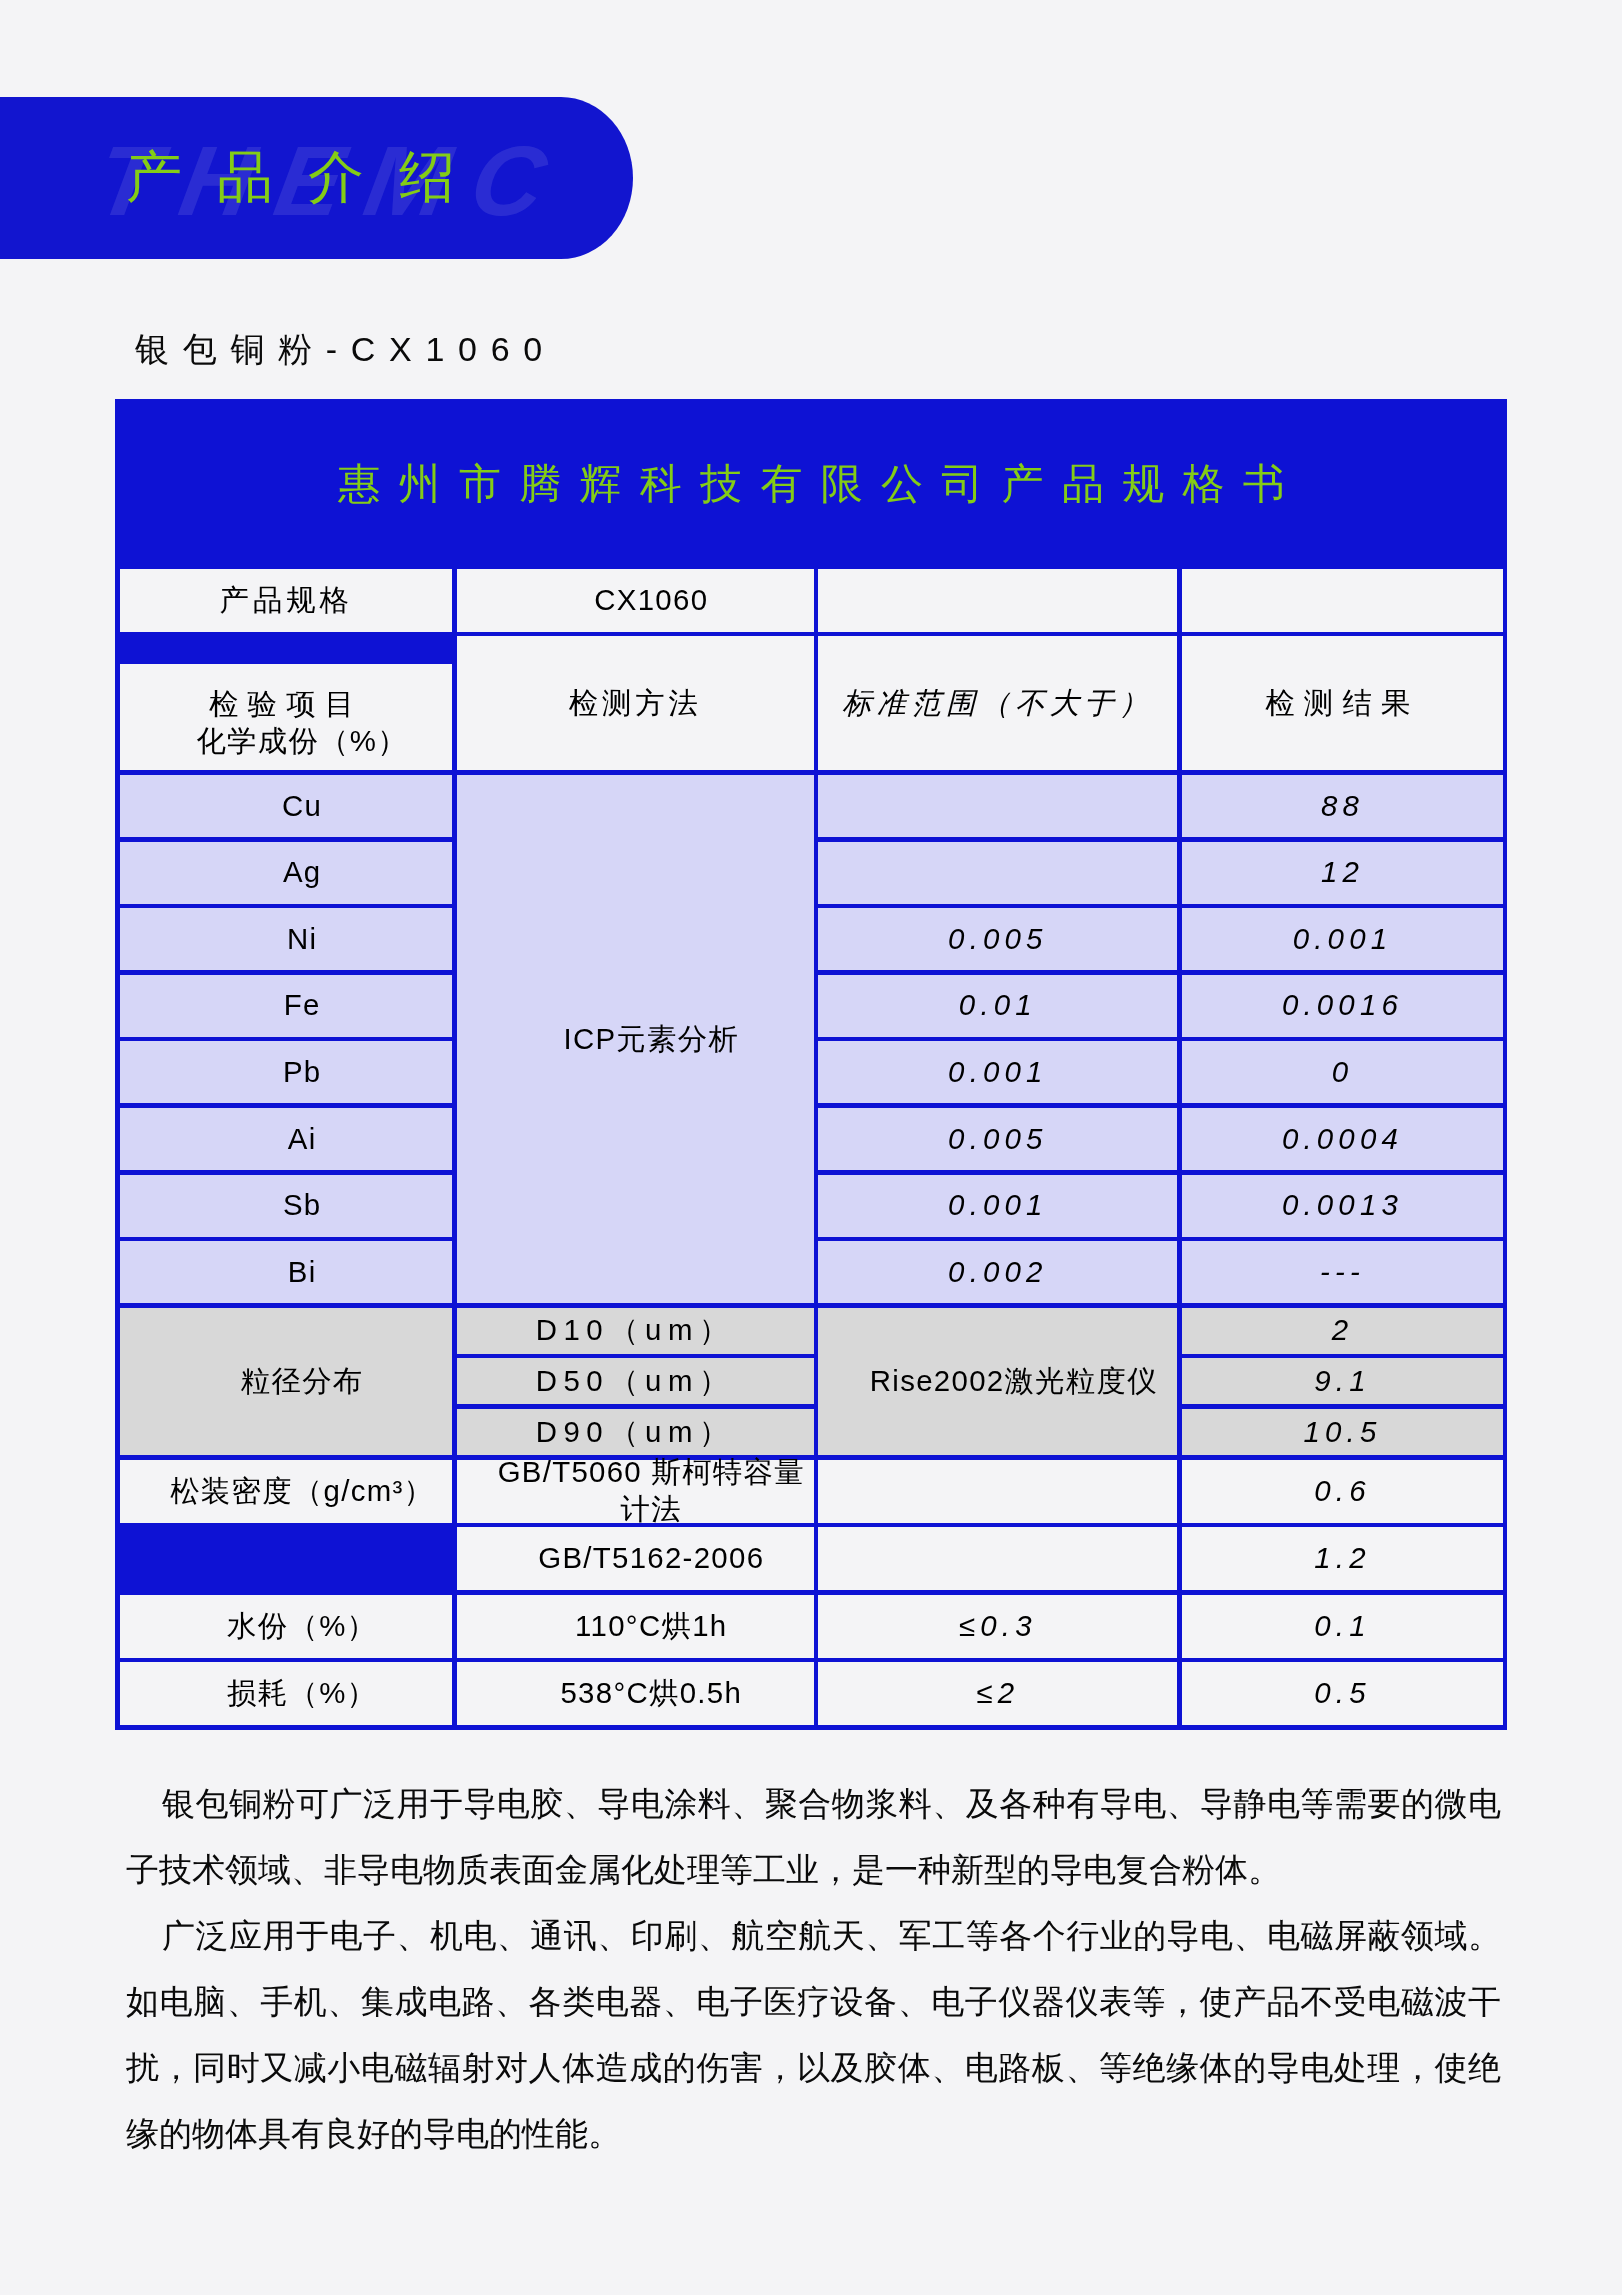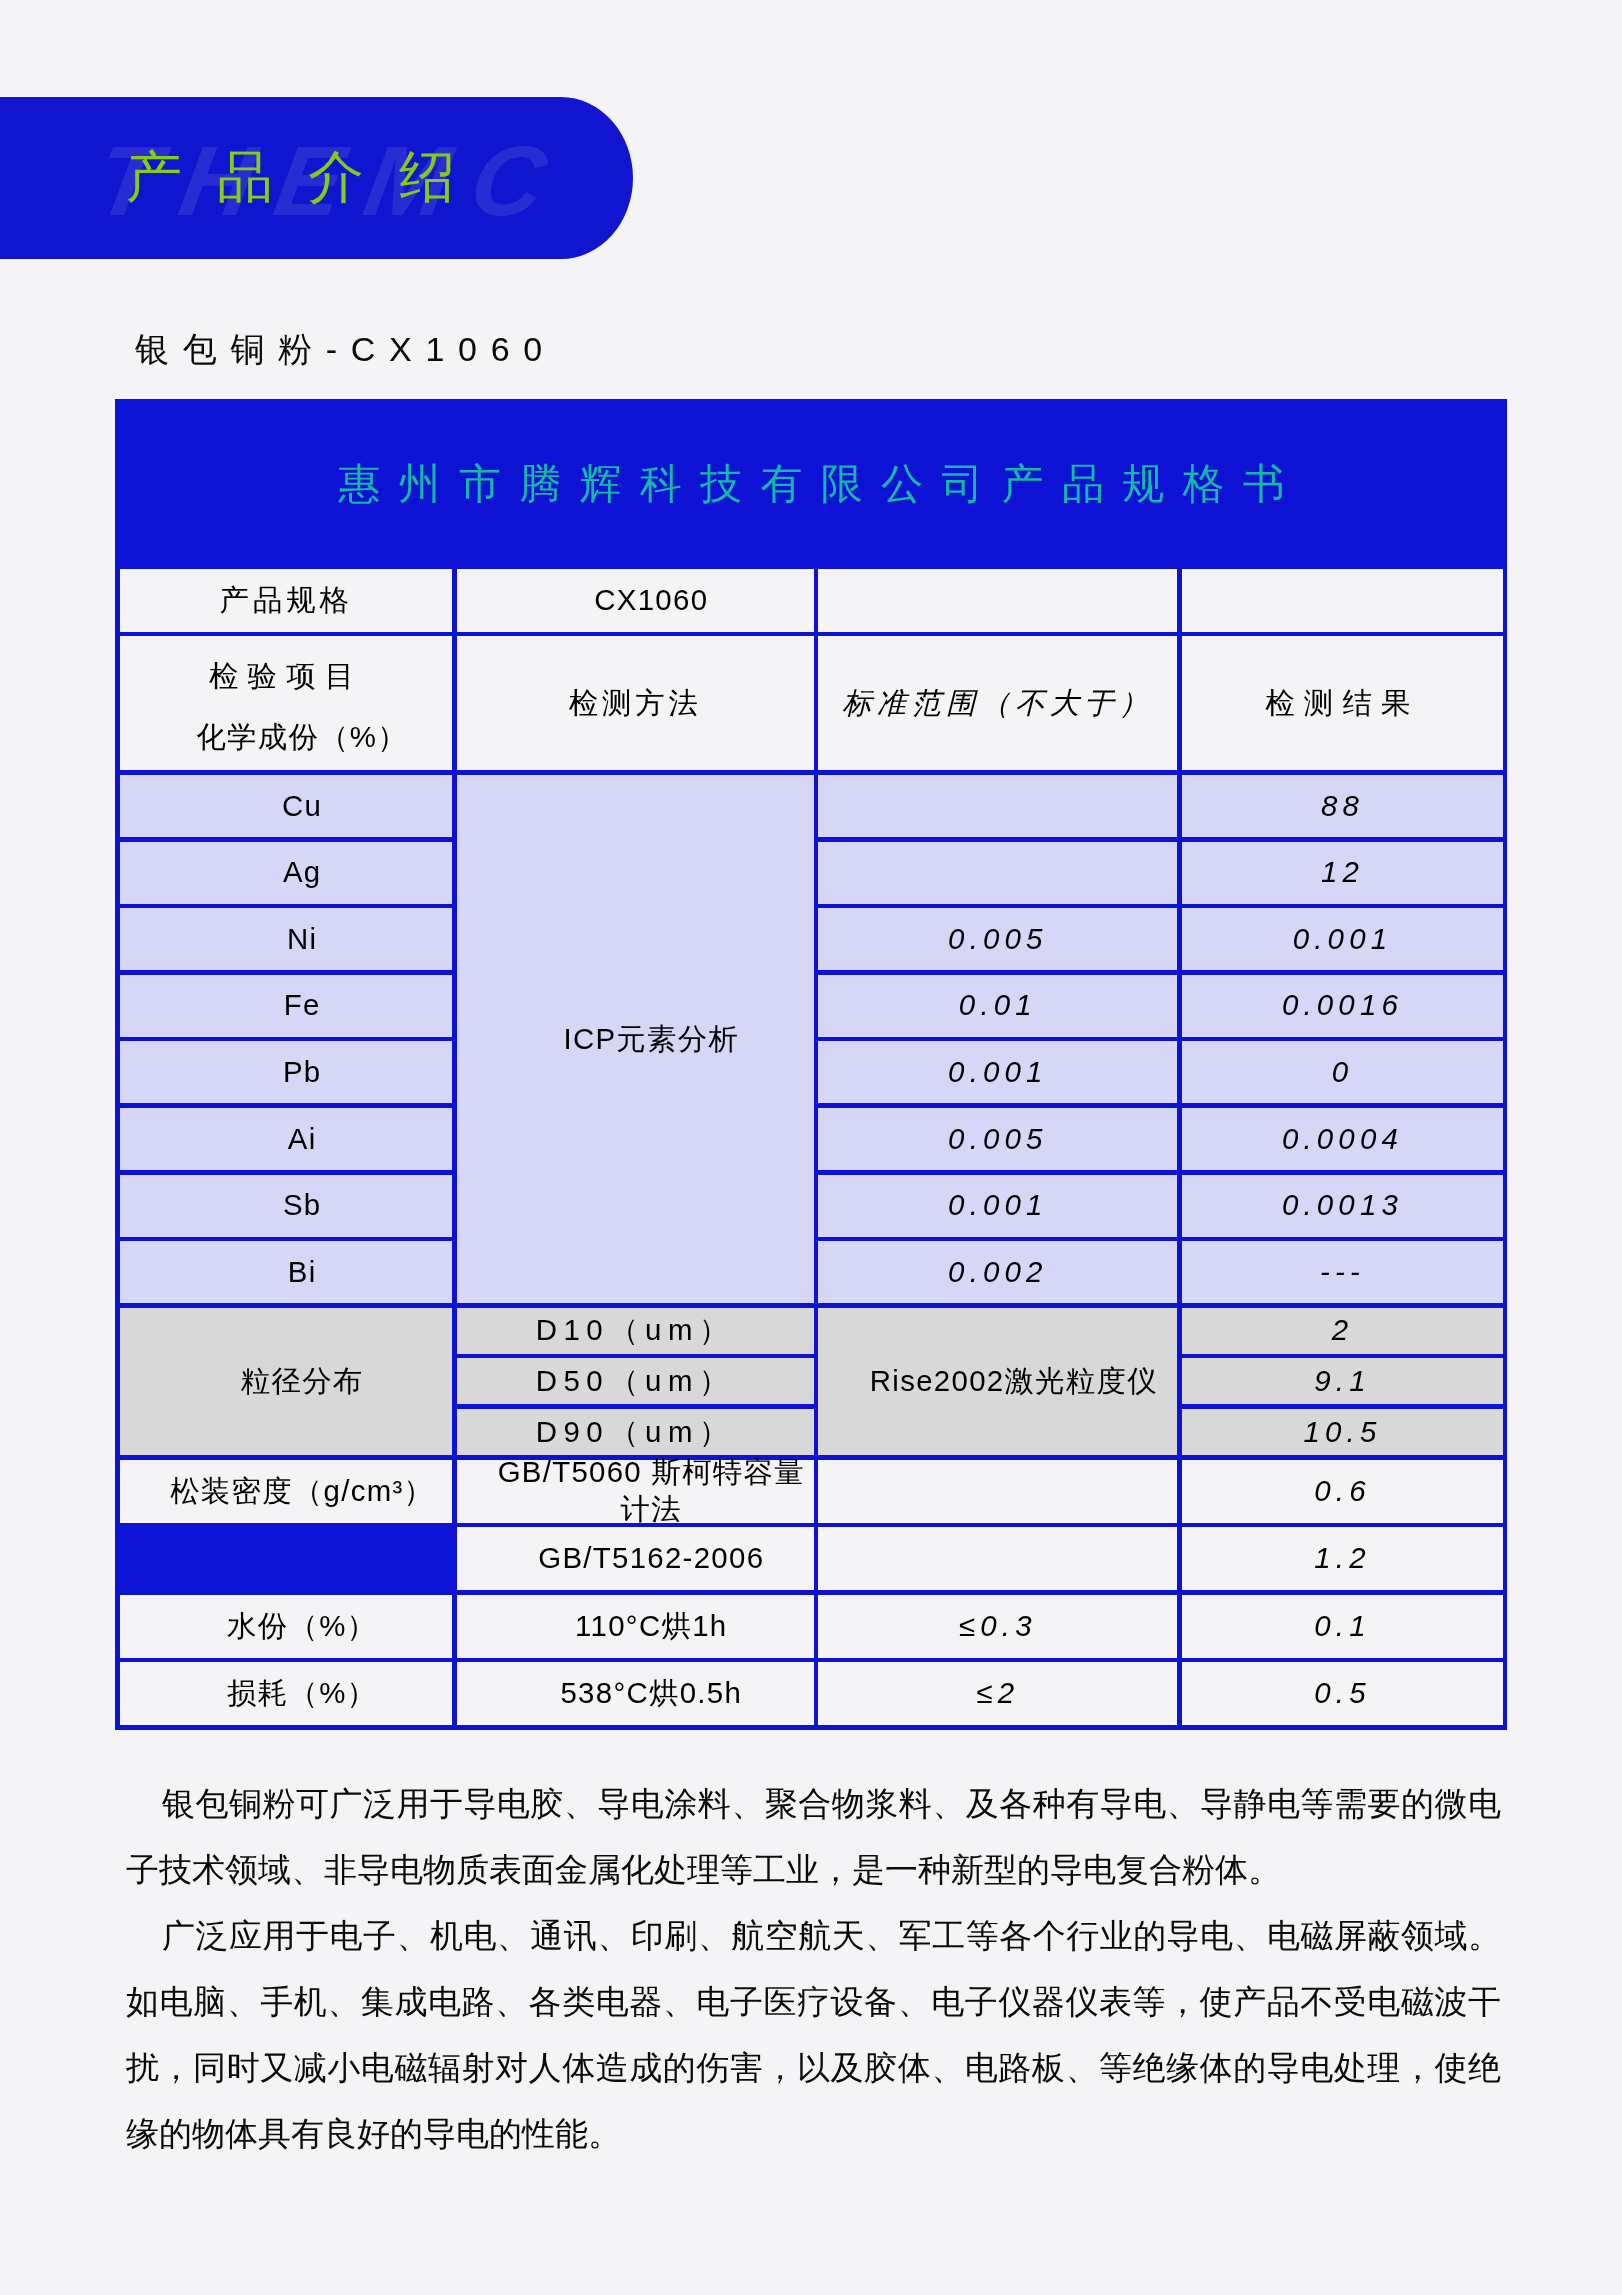"惠州市腾辉科技有限公司产品规格书" .band { color: #14b8a6 -> #84cc16 }
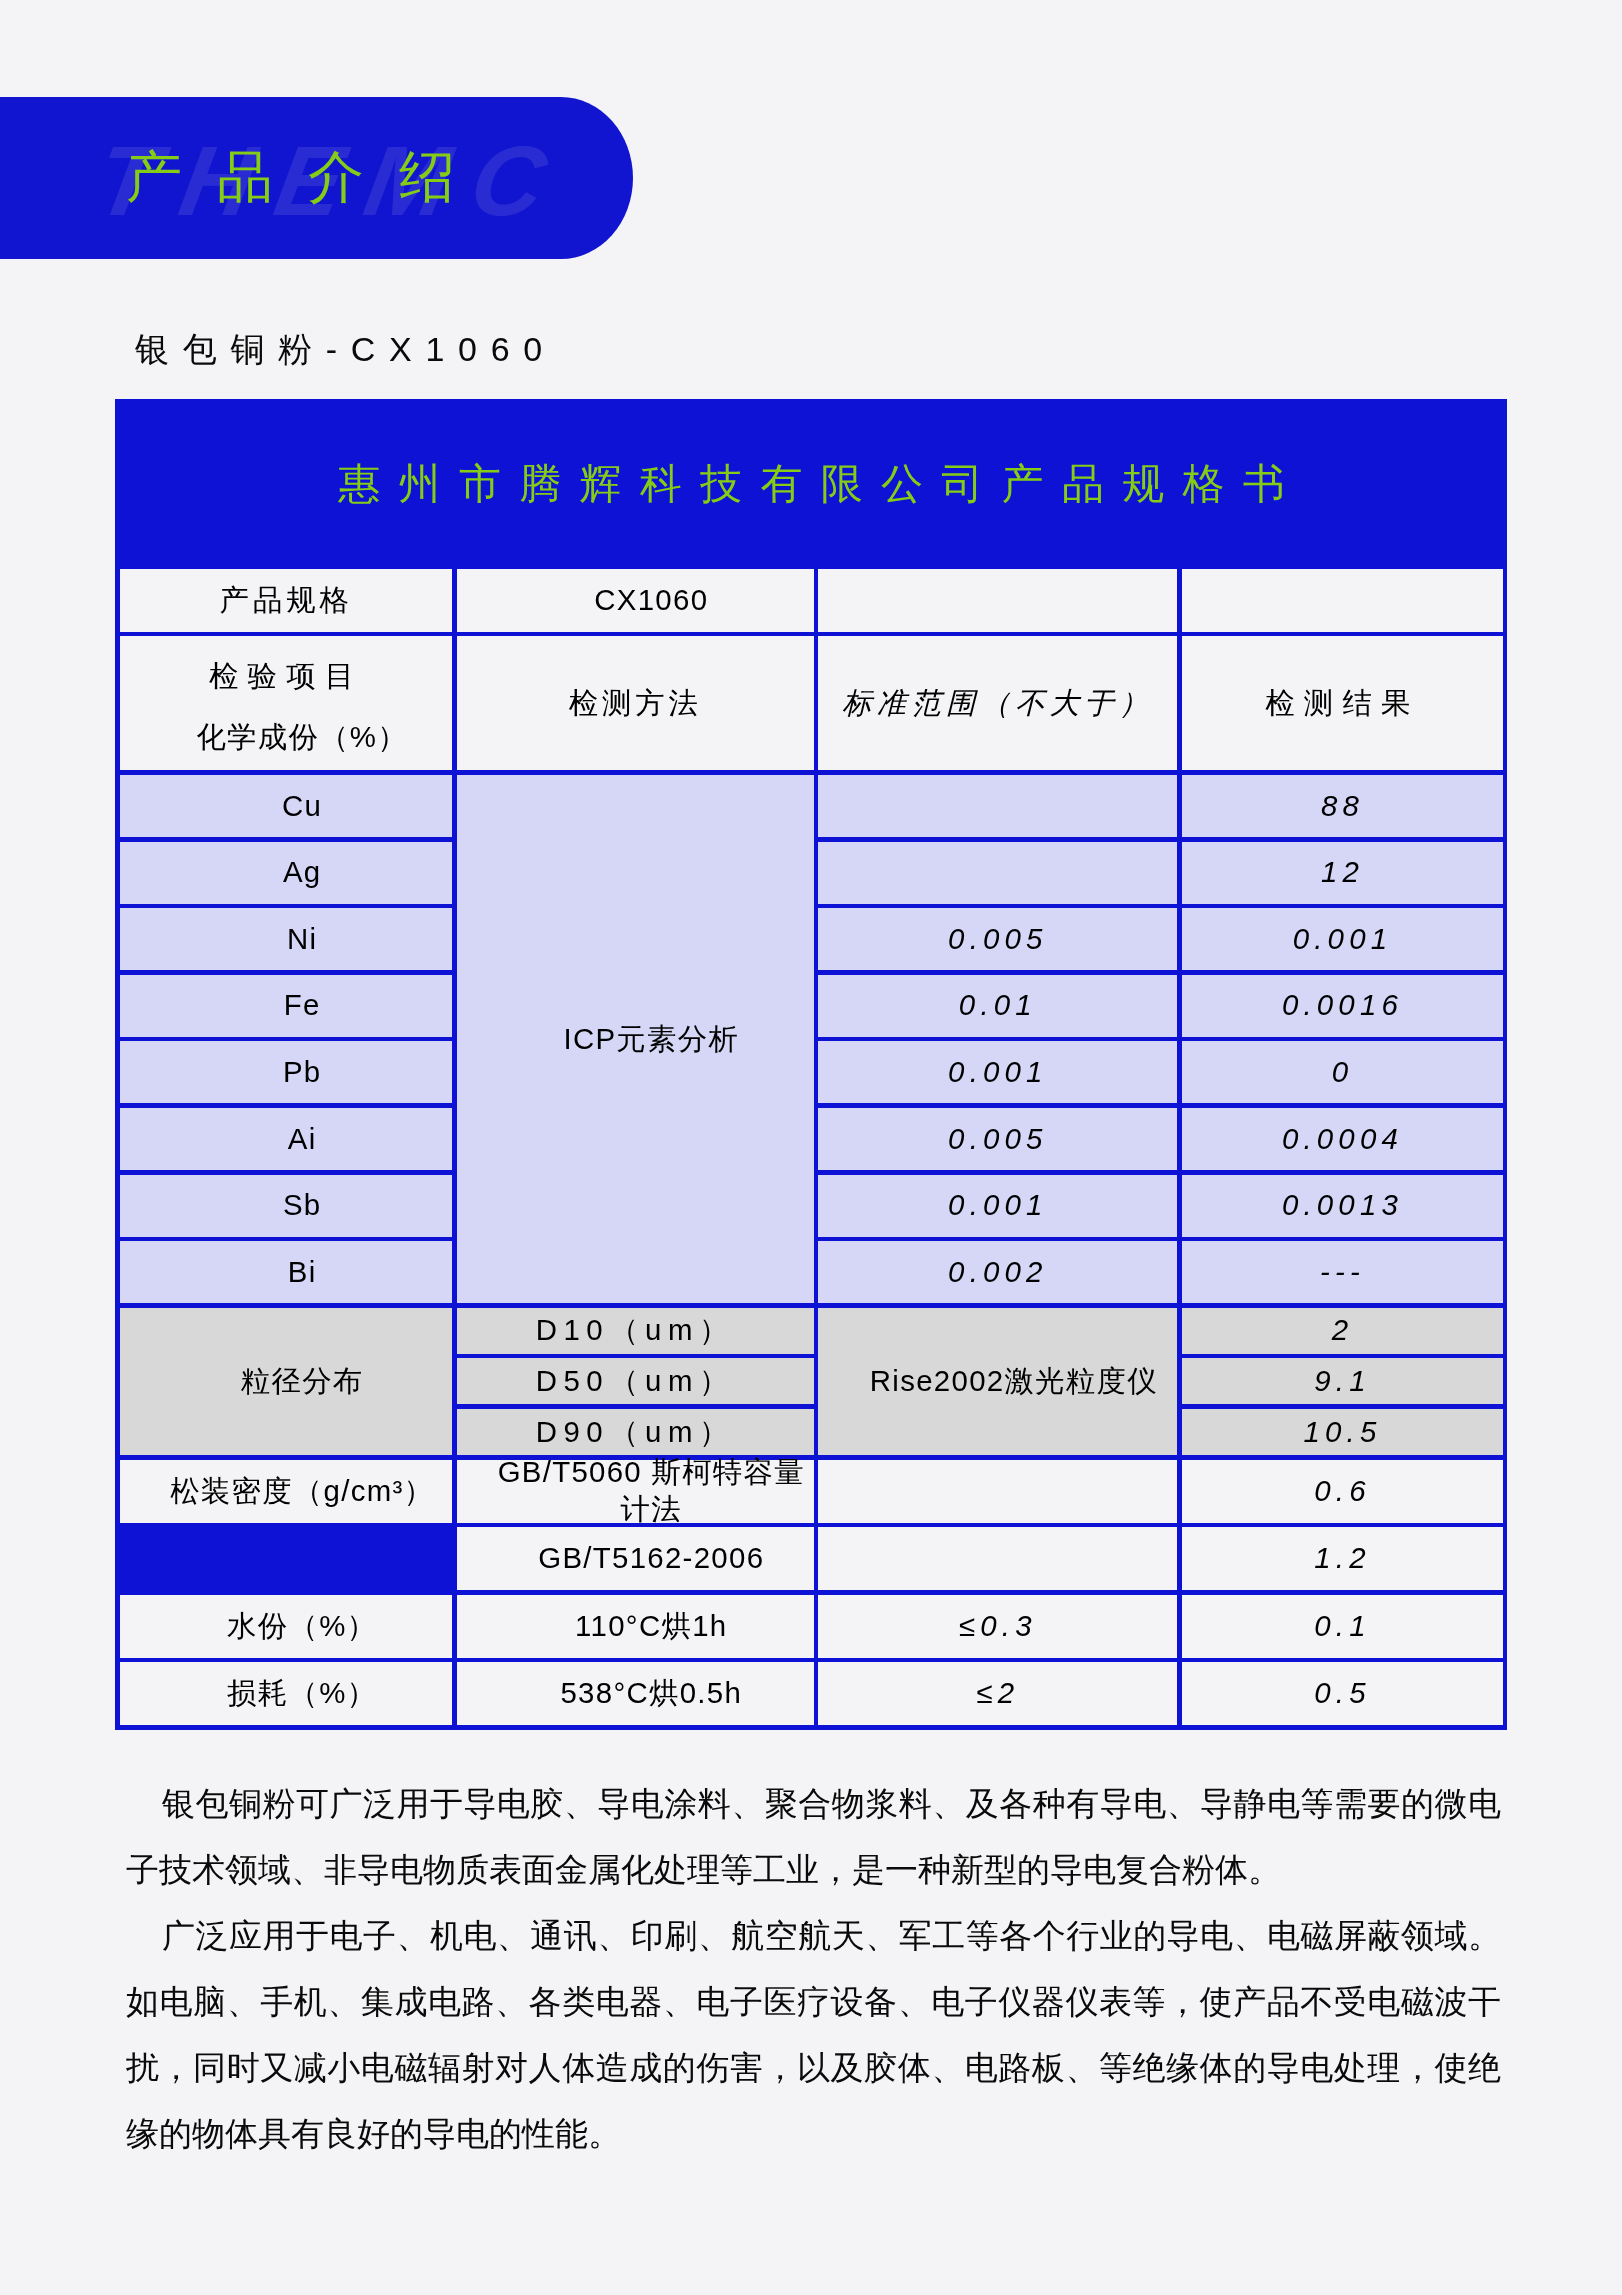"检验项目" .header-item { margin-top: none -> 28px }
